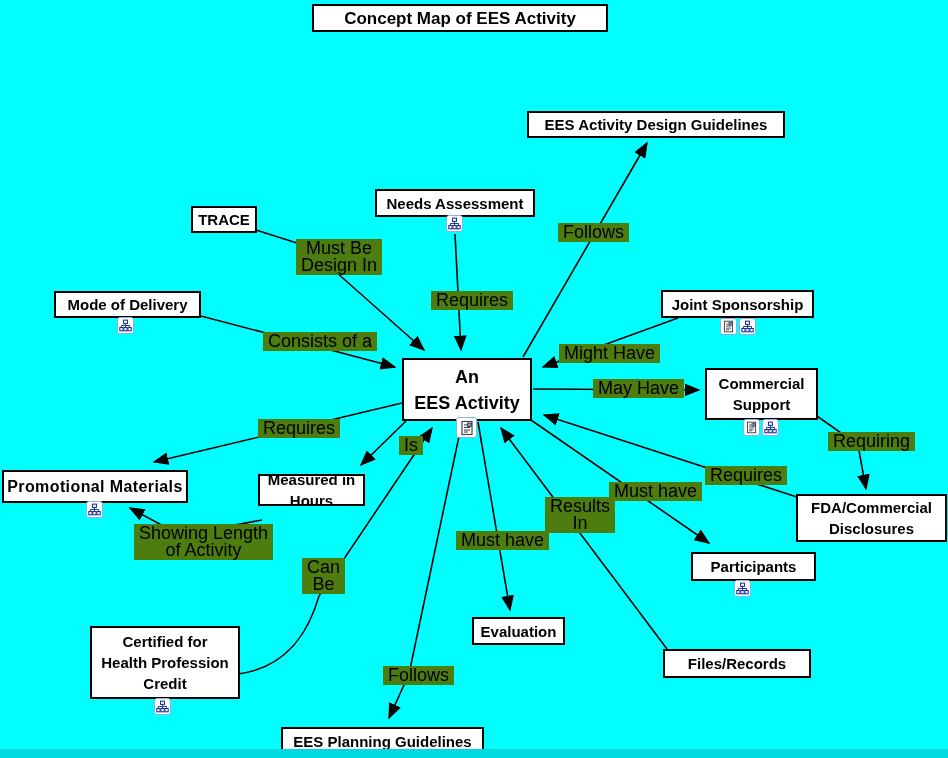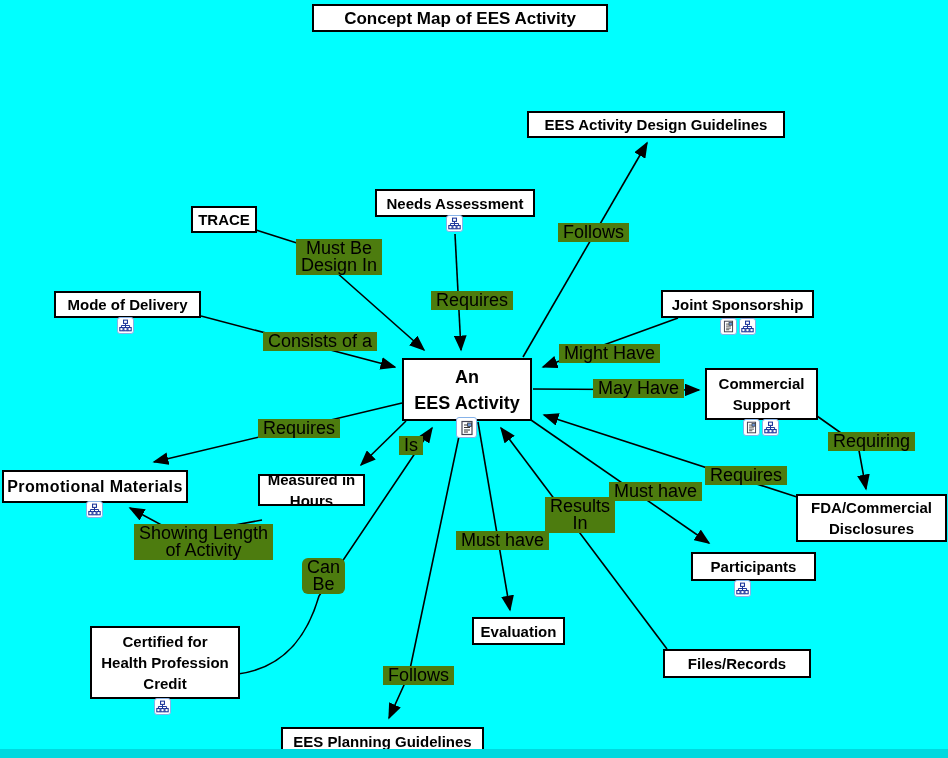"Can" div.elabel { border-radius: 6px -> none }
